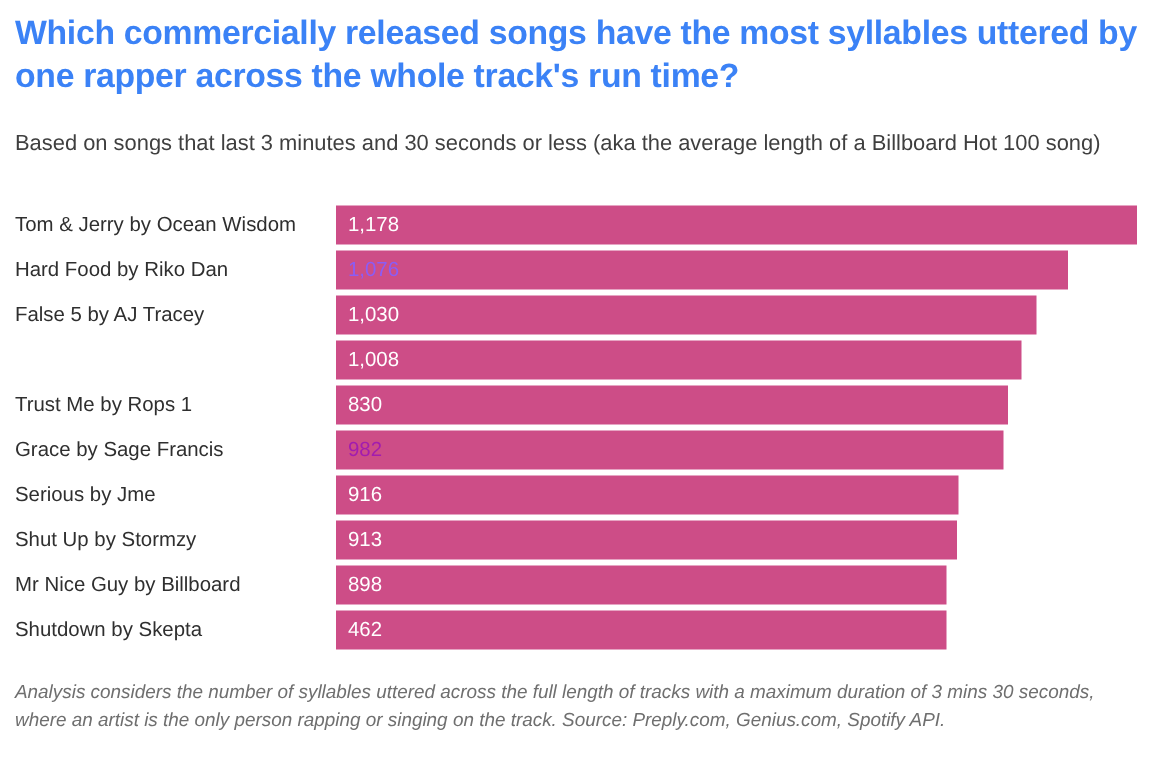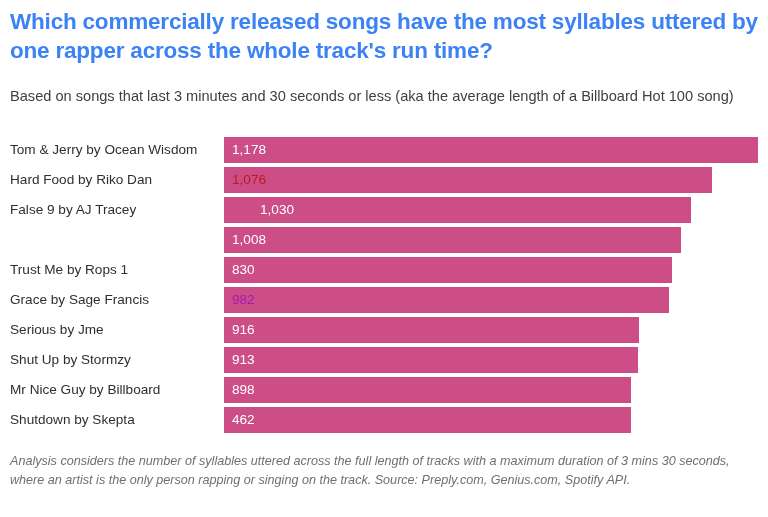"1,076" div.bar-value { color: #b91c1c -> #8b5cf6 }
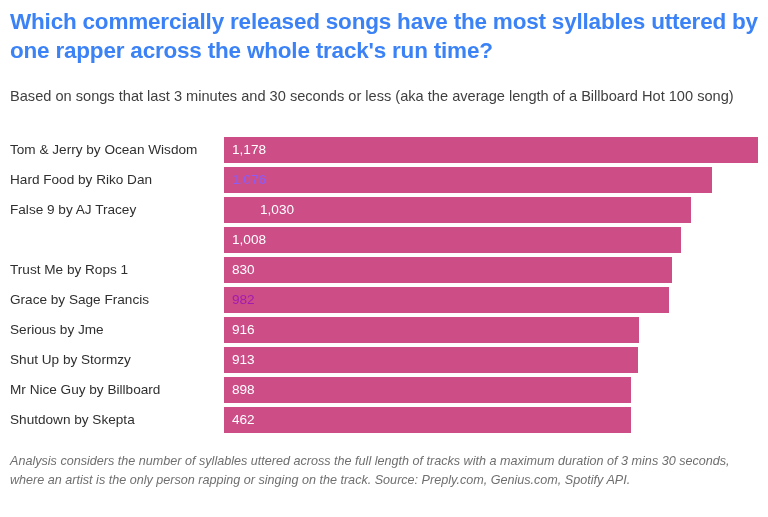"False 9 by AJ Tracey" div.bar-row-label { text: 9 -> 5 }
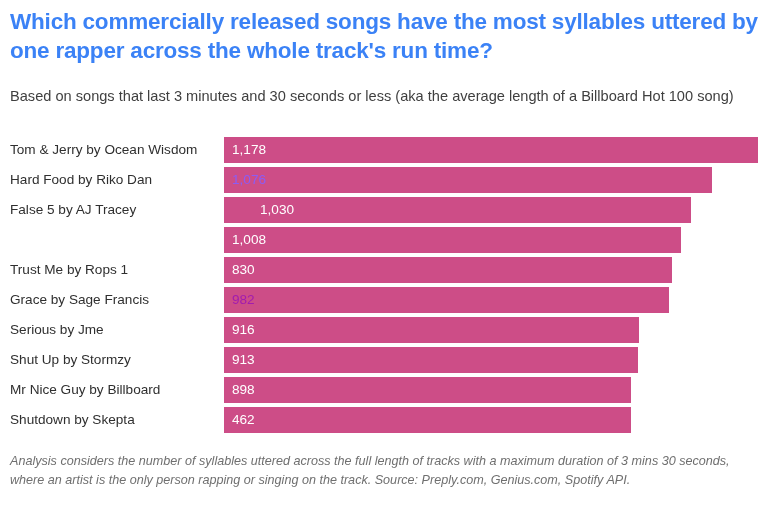"1,030" div.bar-value { margin-left: 28px -> none }
